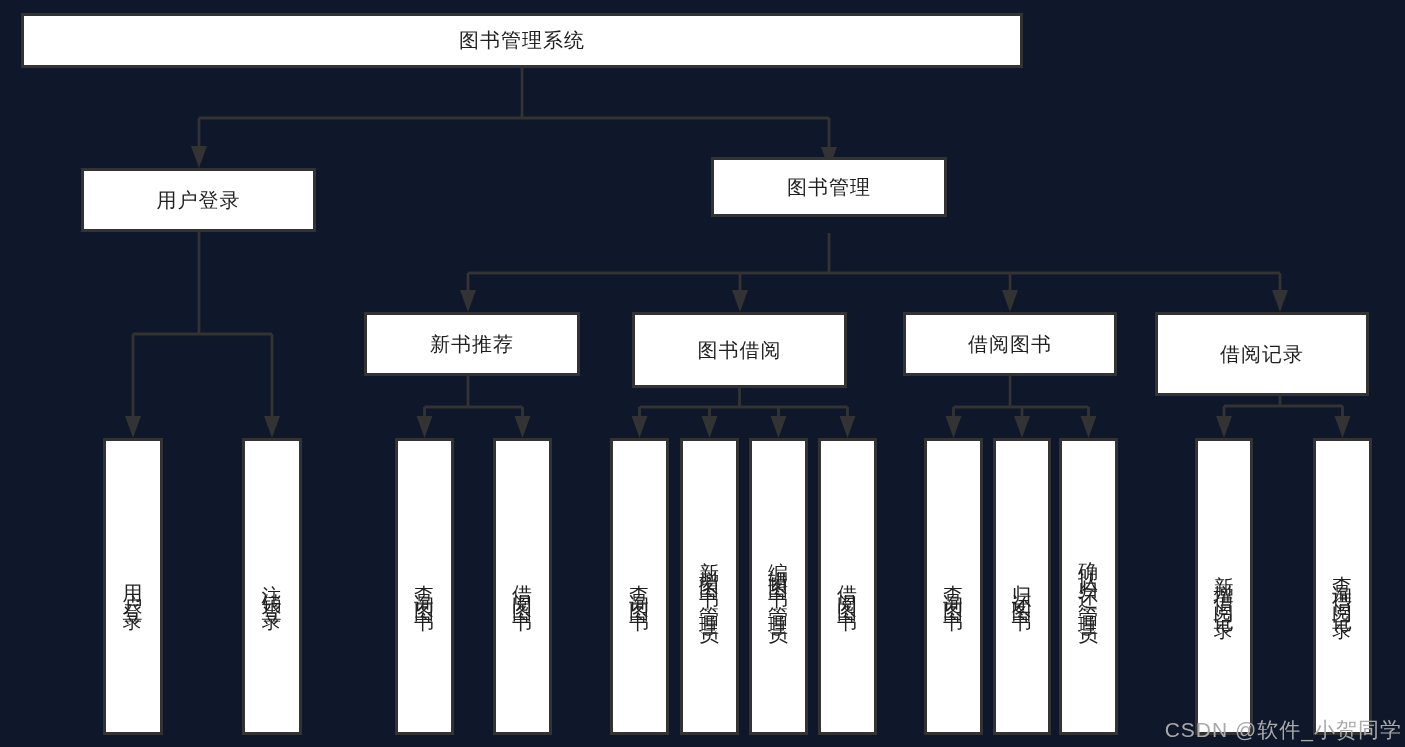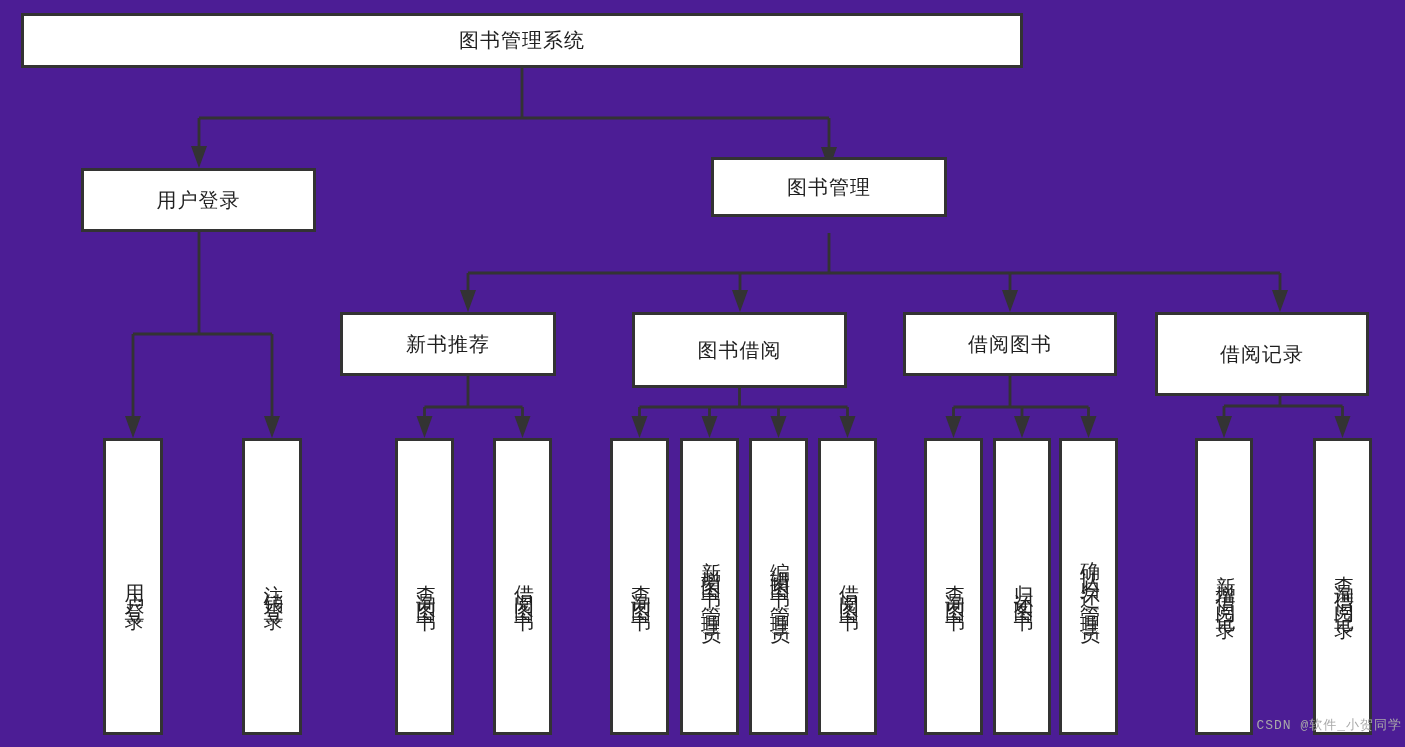"图书管理系统" .canvas { background: #4c1d95 -> #0f172a; font-family: Liberation Mono, monospace -> Liberation Sans, sans-serif }
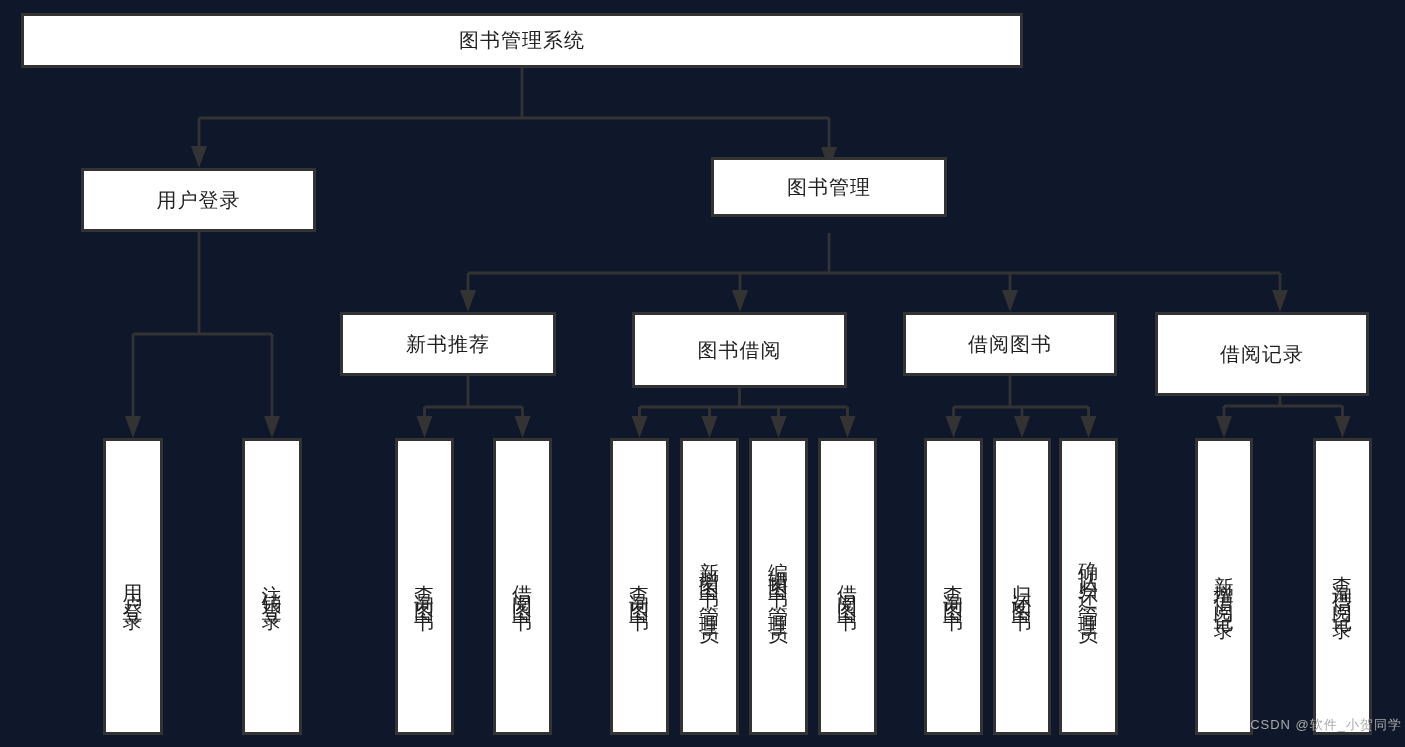"新书推荐" div.hnode { left: 340px -> 364px }
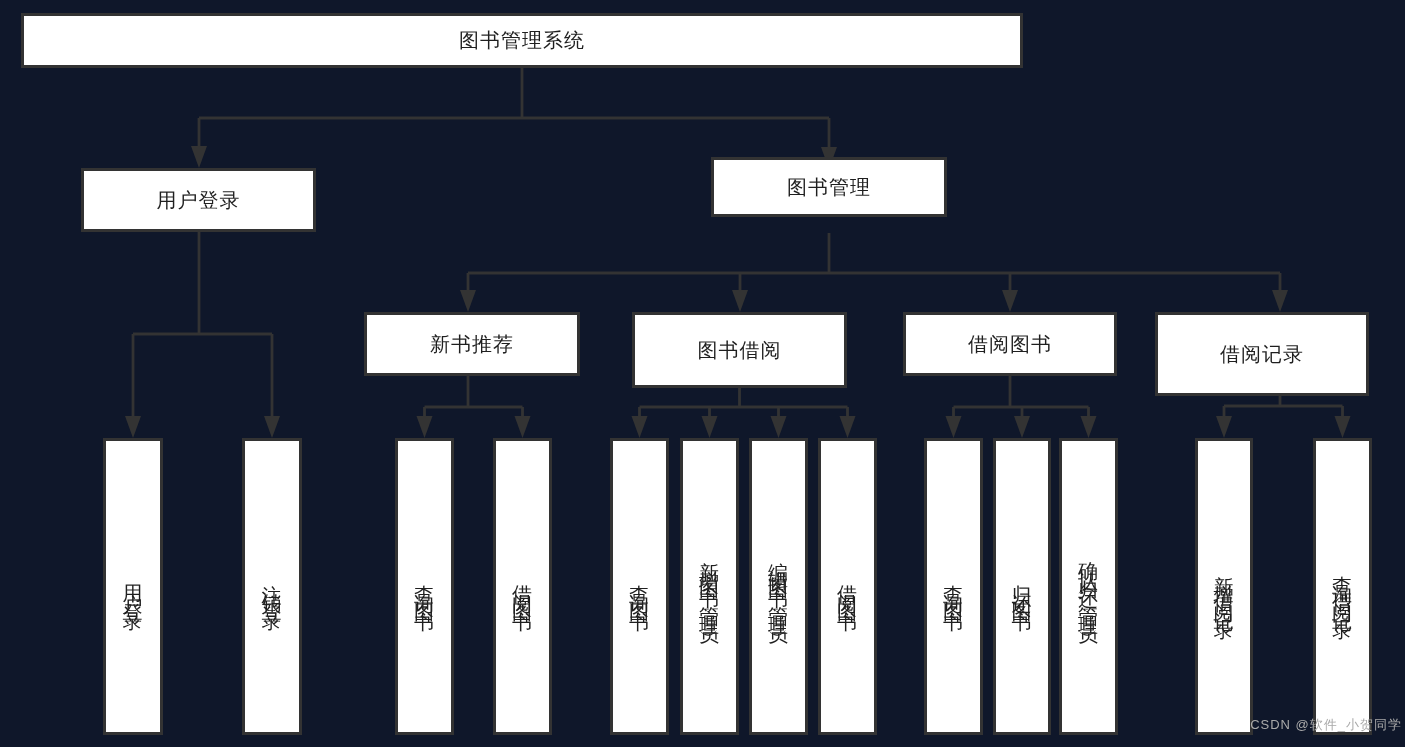"CSDN @软件_小贺同学" .watermark { font-size: 13px -> 21px }
